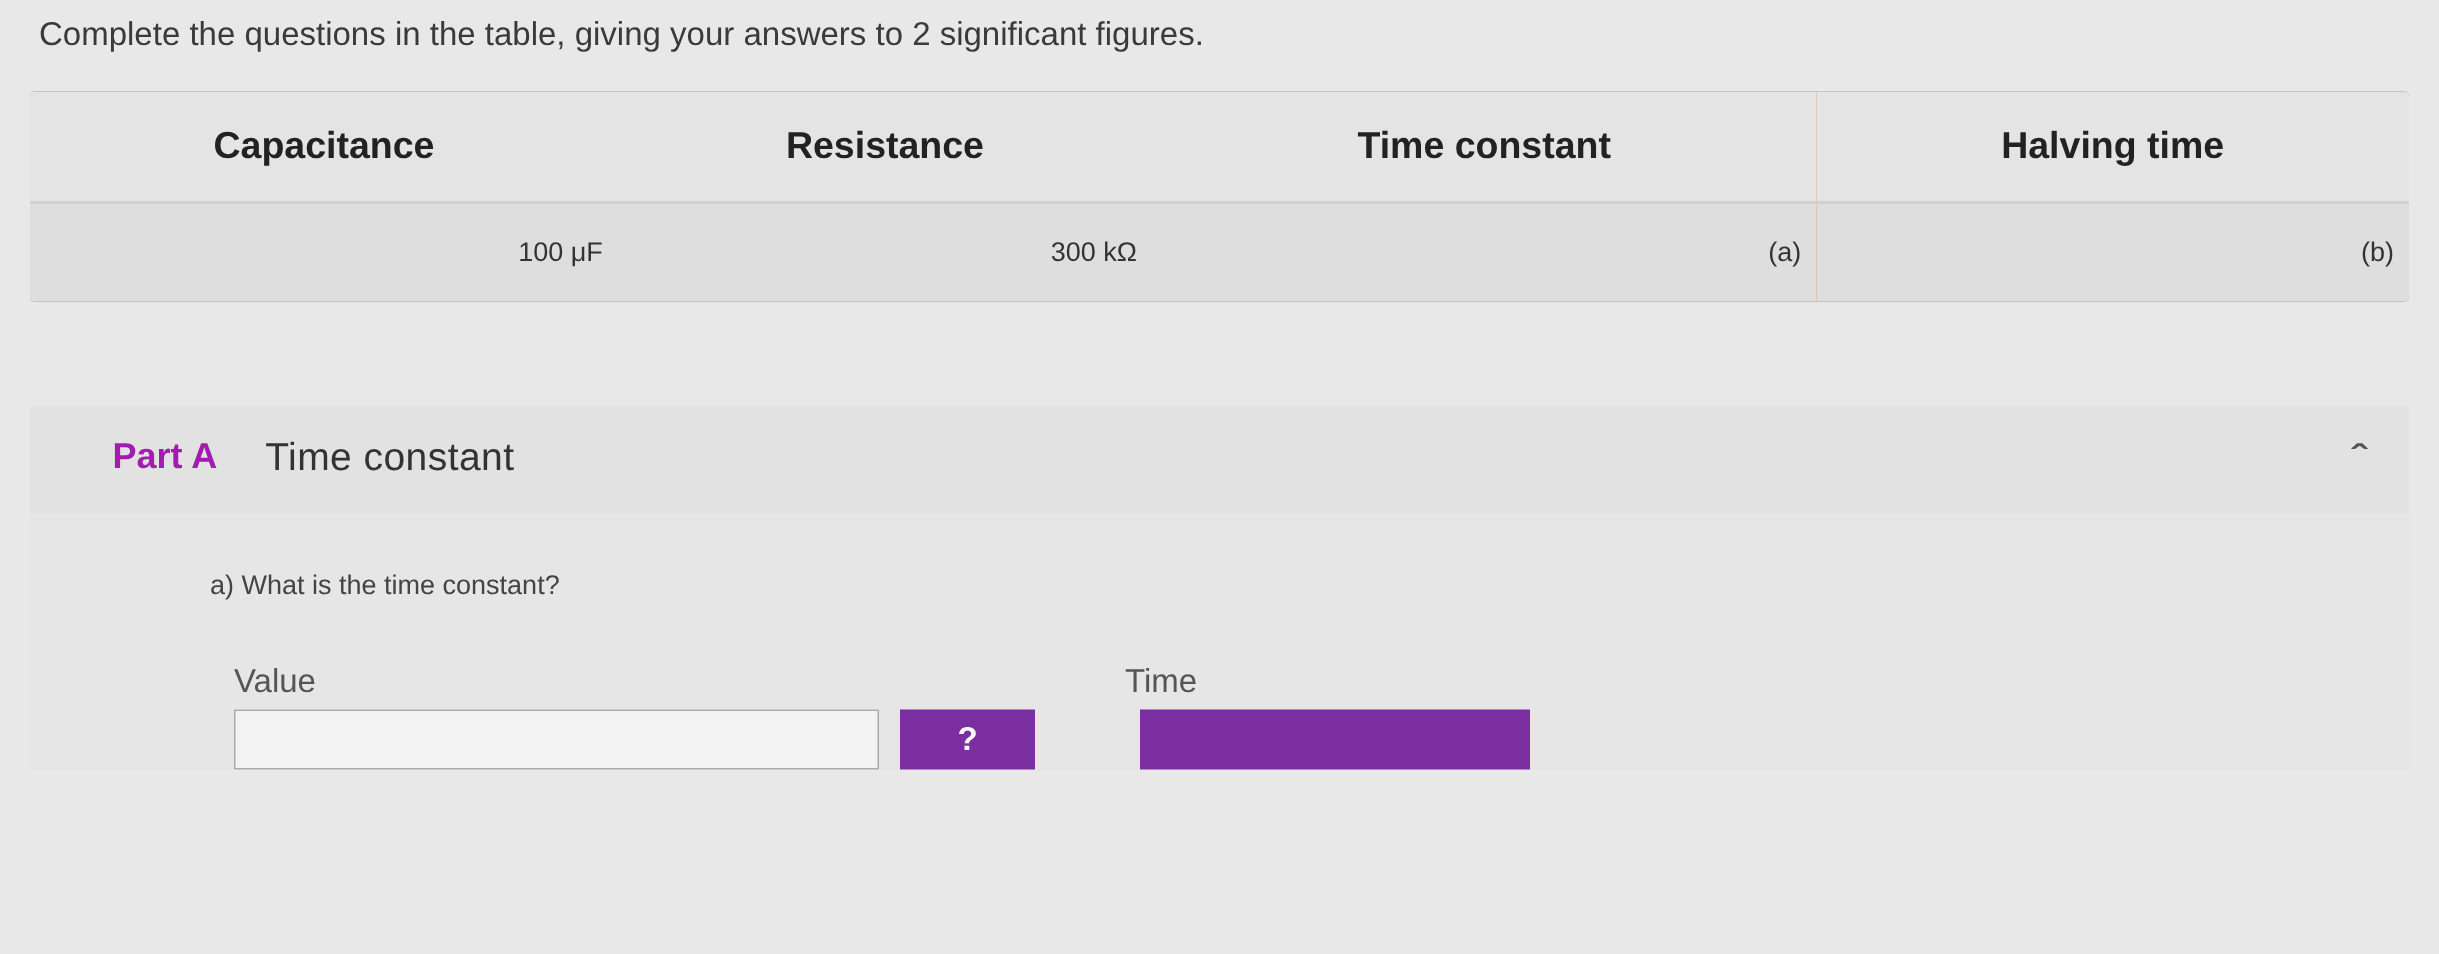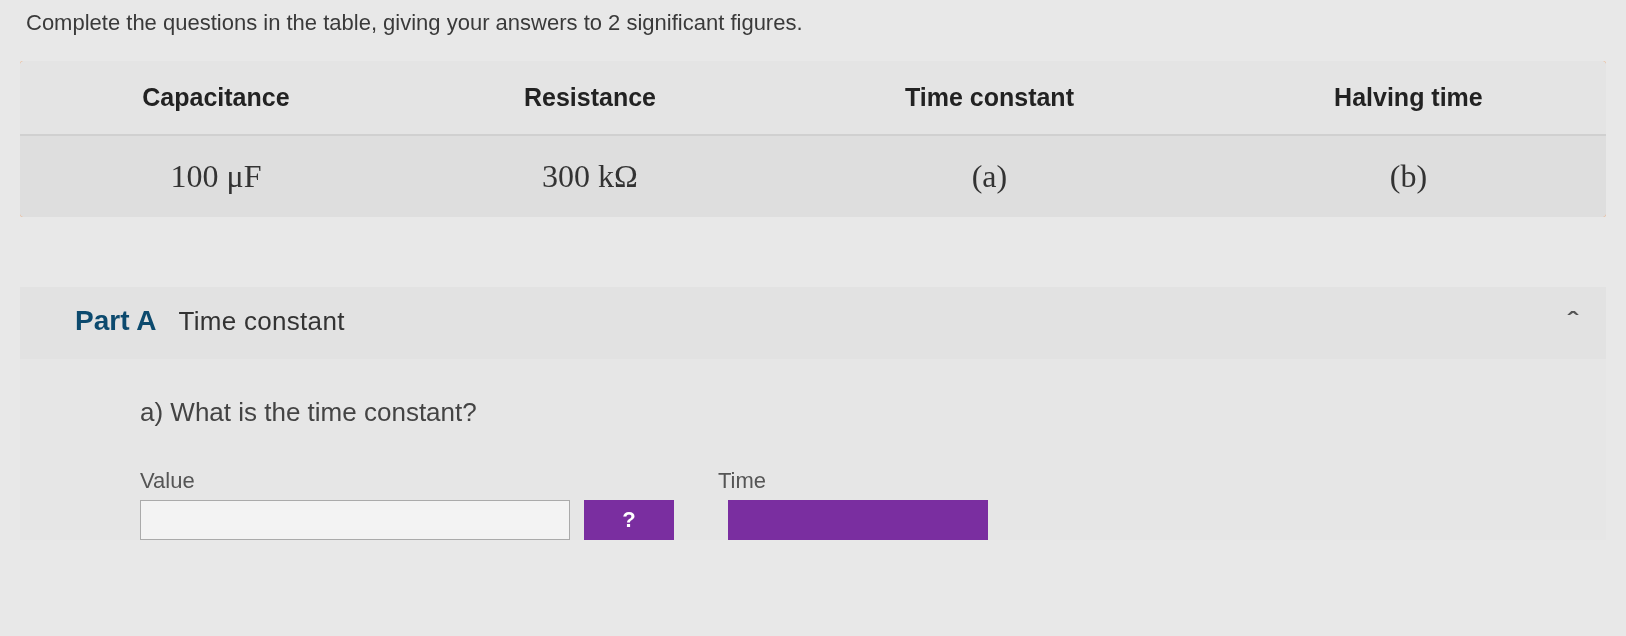"100 μF" table.data-table td { font-family: Liberation Serif, serif -> Liberation Sans, sans-serif; font-size: 32px -> 18px; text-align: center -> right }
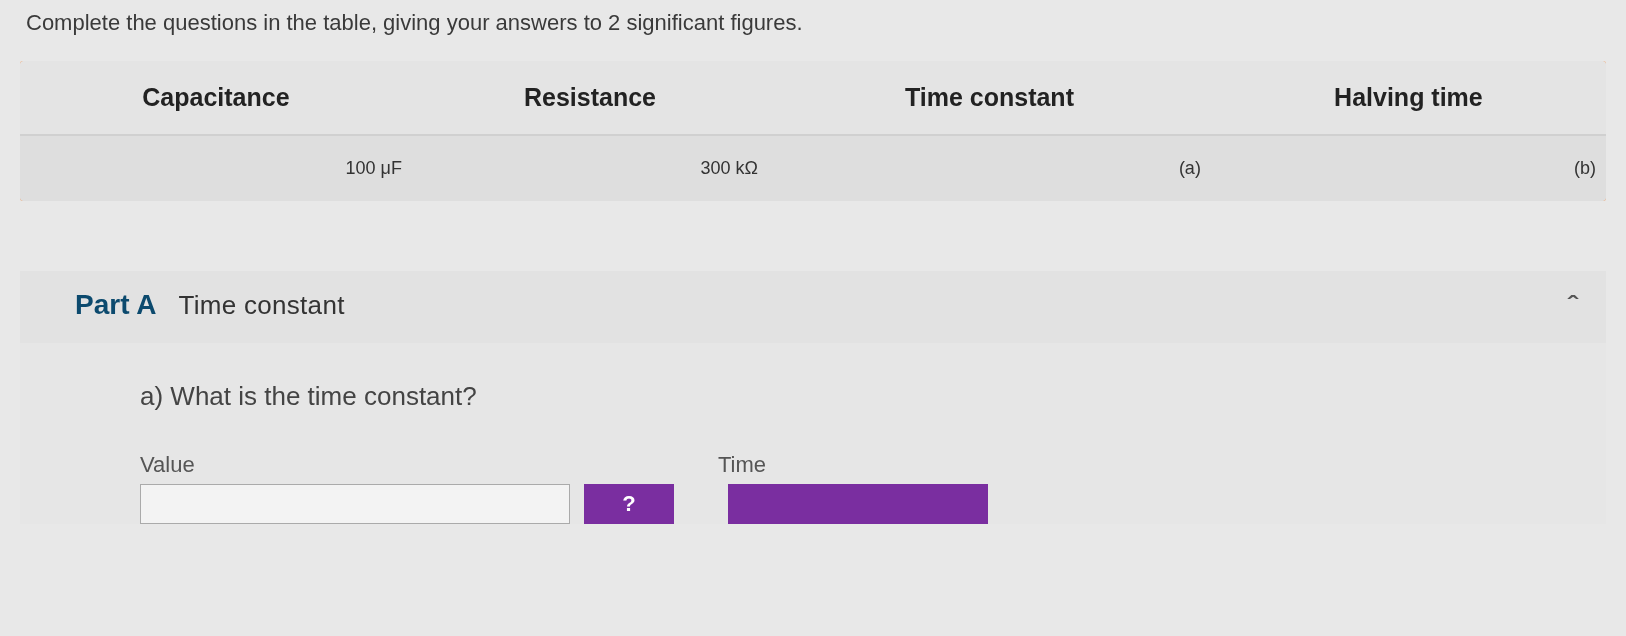"Part A" .part-label { color: #0c4a6e -> #a21caf; font-size: 28px -> 24px; margin-right: 22px -> 32px }
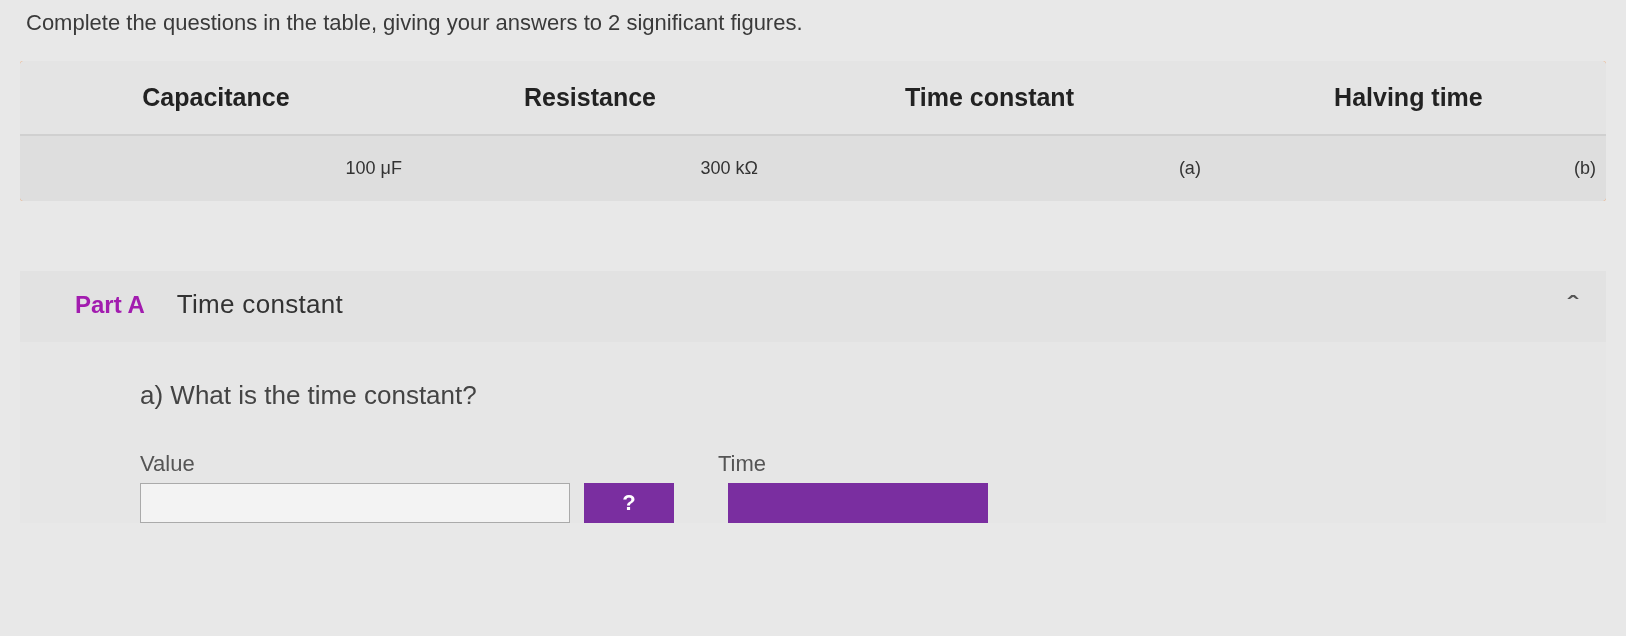"a) What is the time" .question-text { font-size: 26px -> 18px }
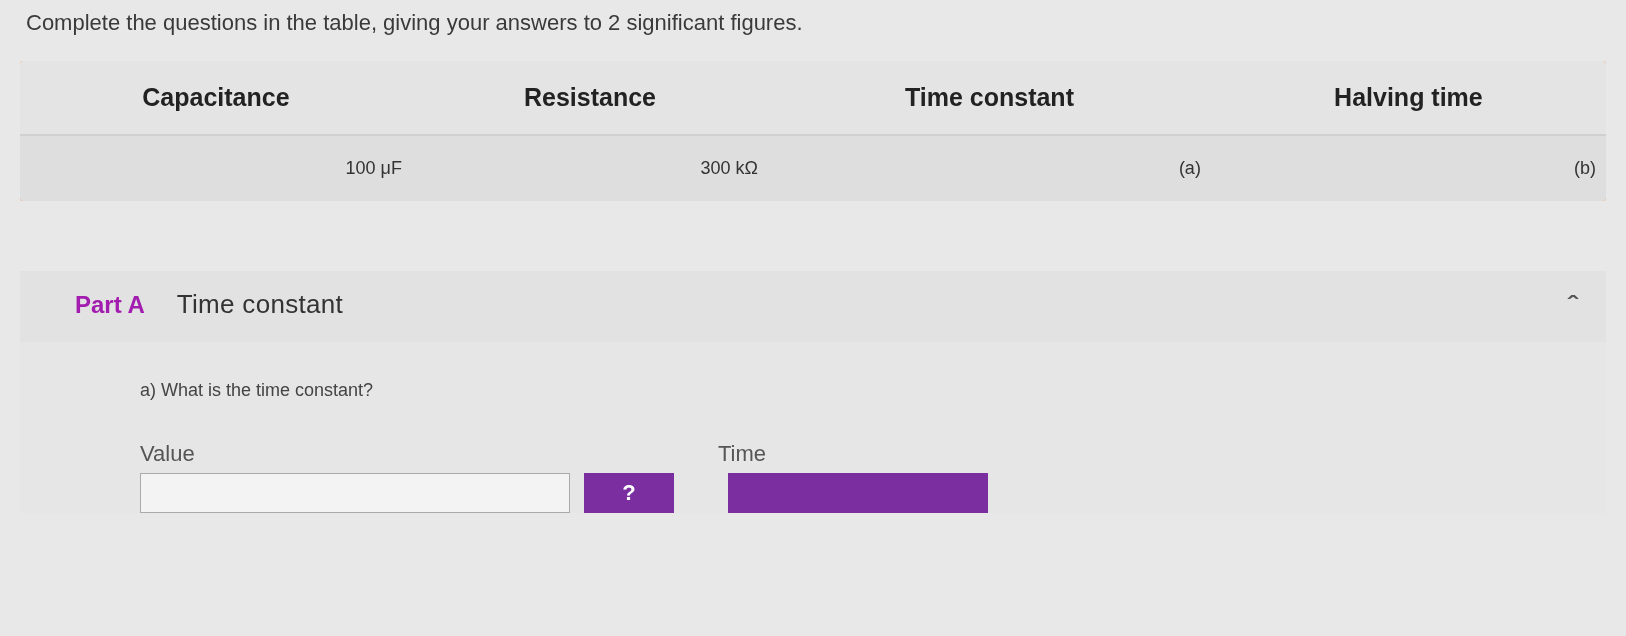"Value" .answer-row { gap: 44px -> 60px; margin-left: none -> 16px }
